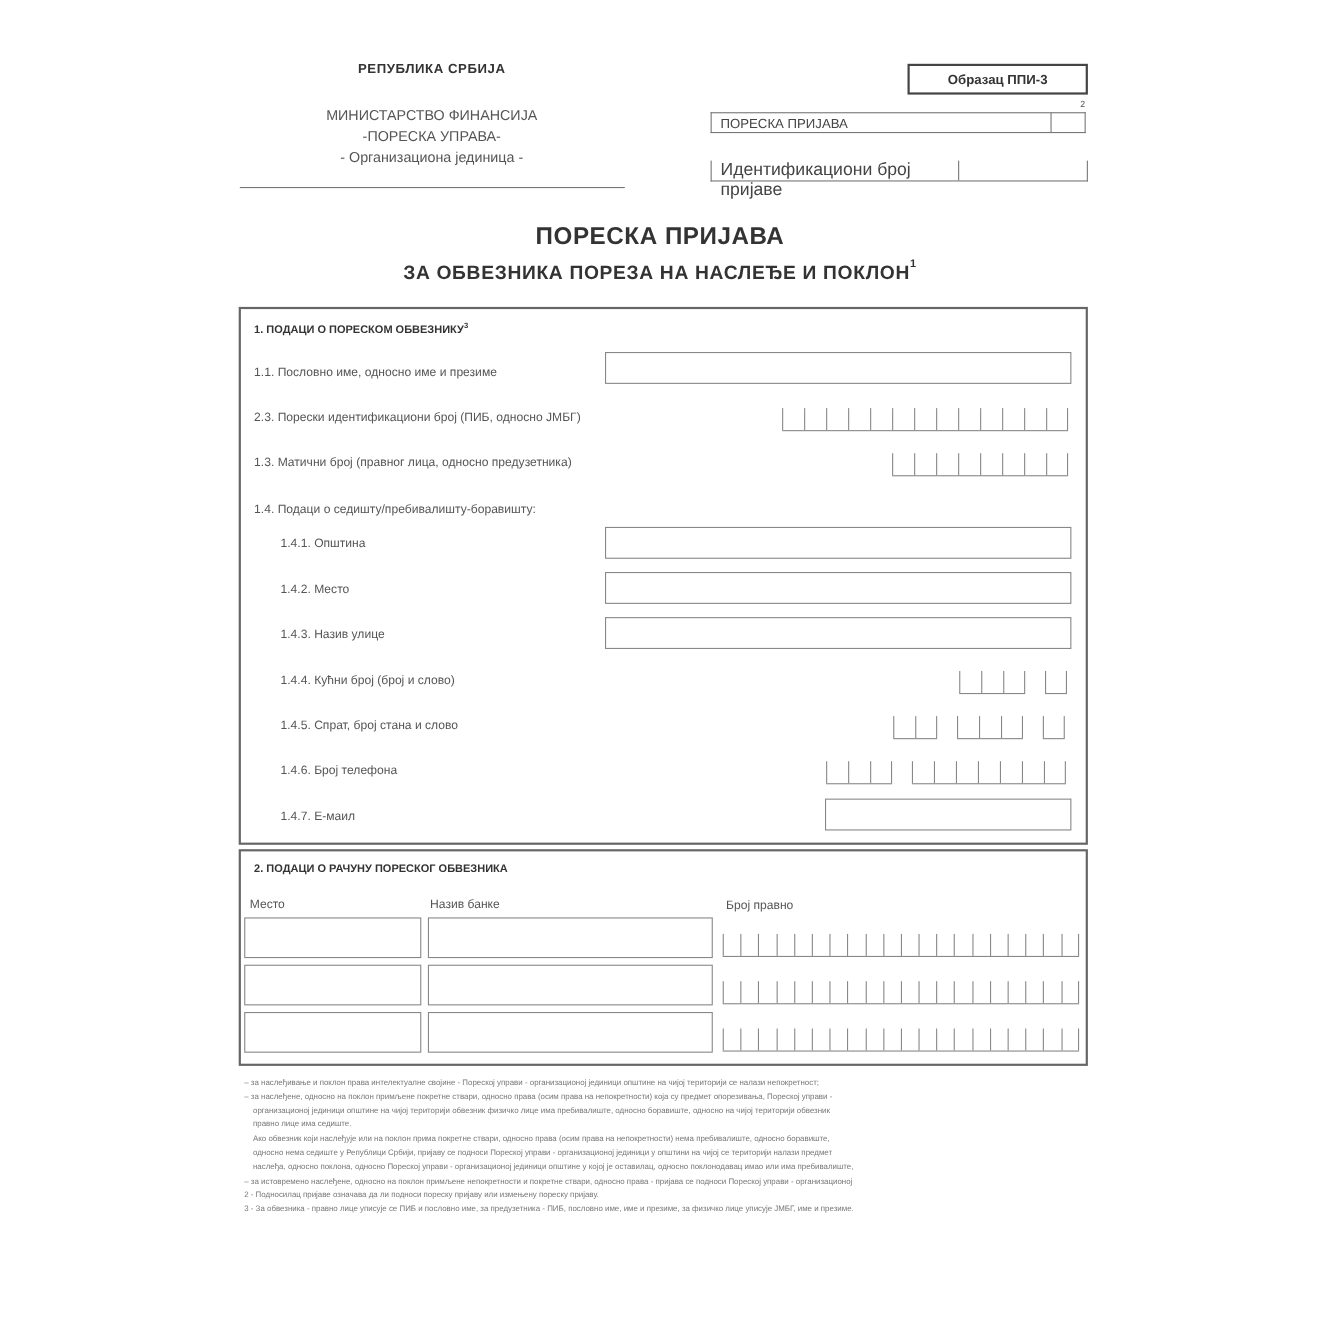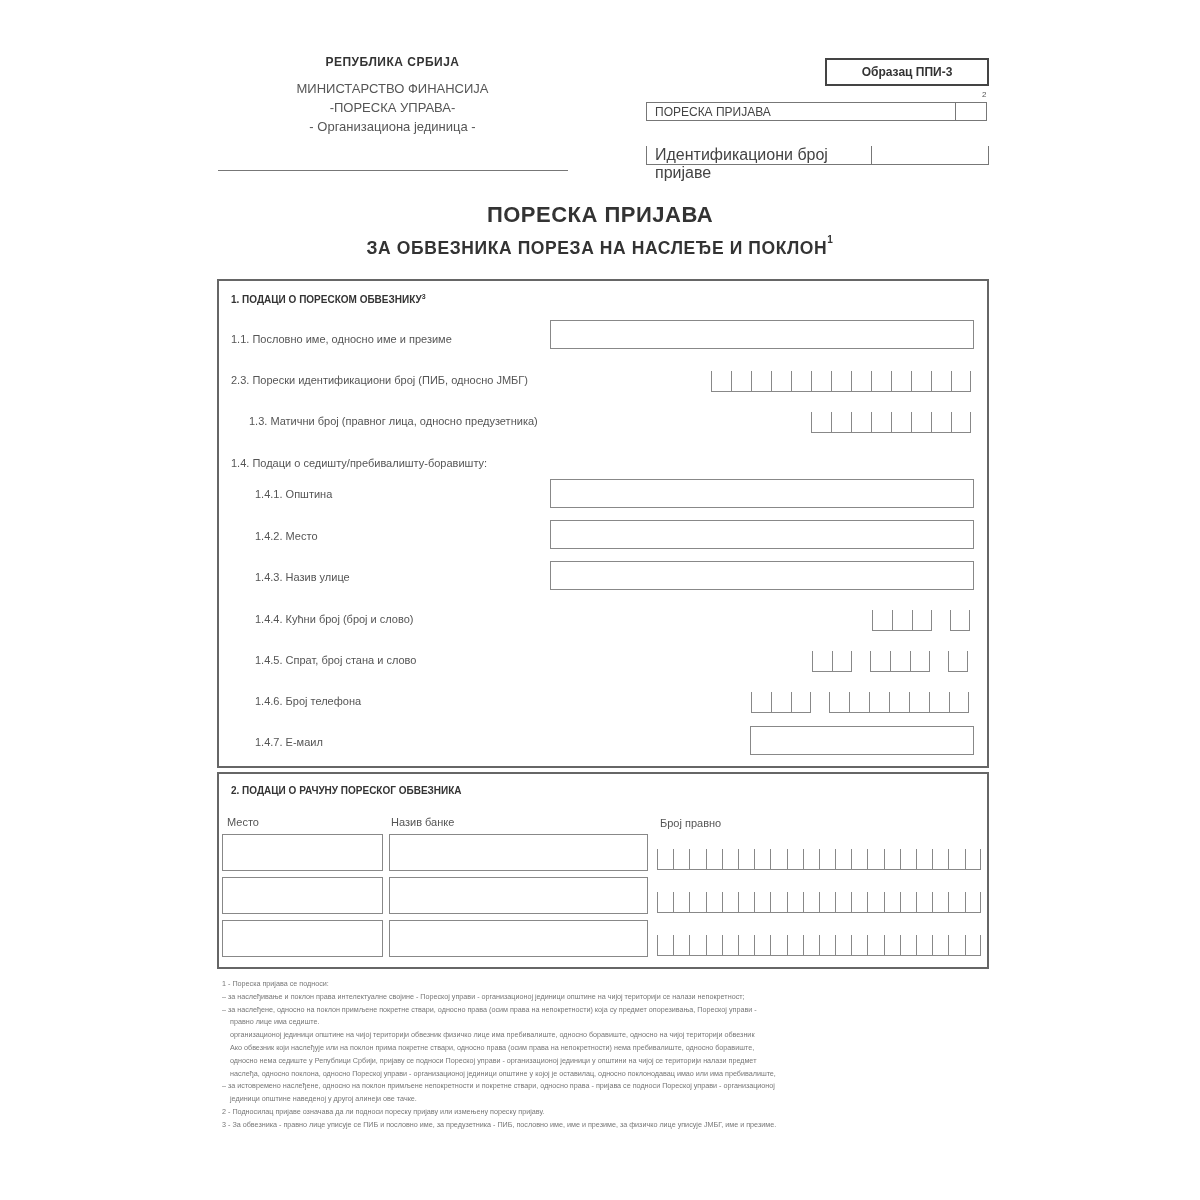"РЕПУБЛИКА СРБИЈА" .hdr-left .republic { margin-bottom: 10px -> 26px }
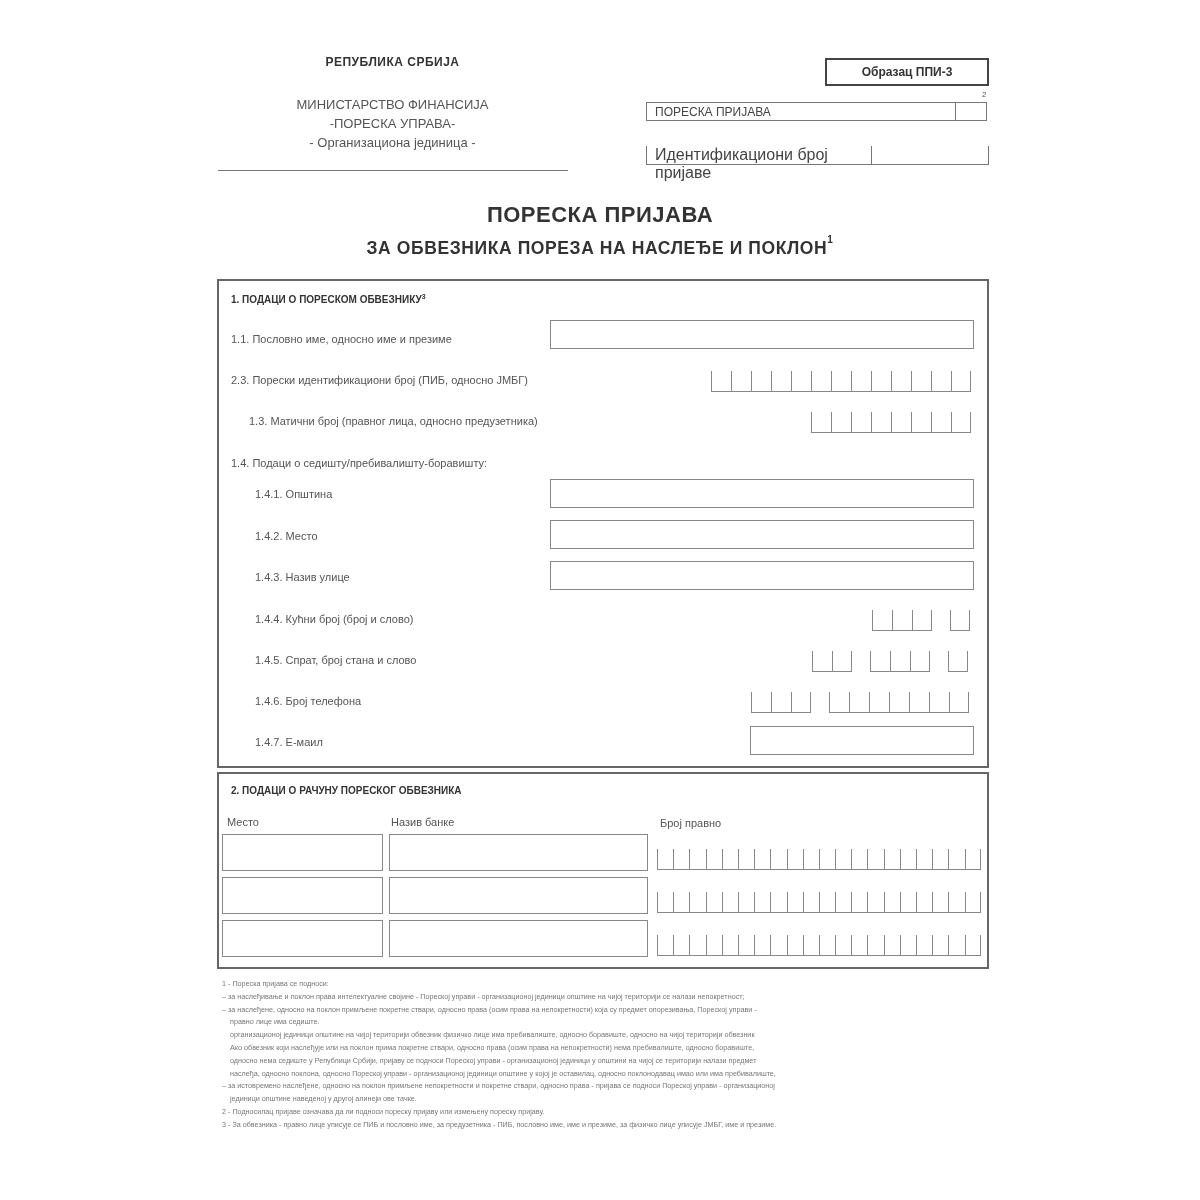"1.3. Матични број (правног лица," div.label { left: 30px -> 12px }
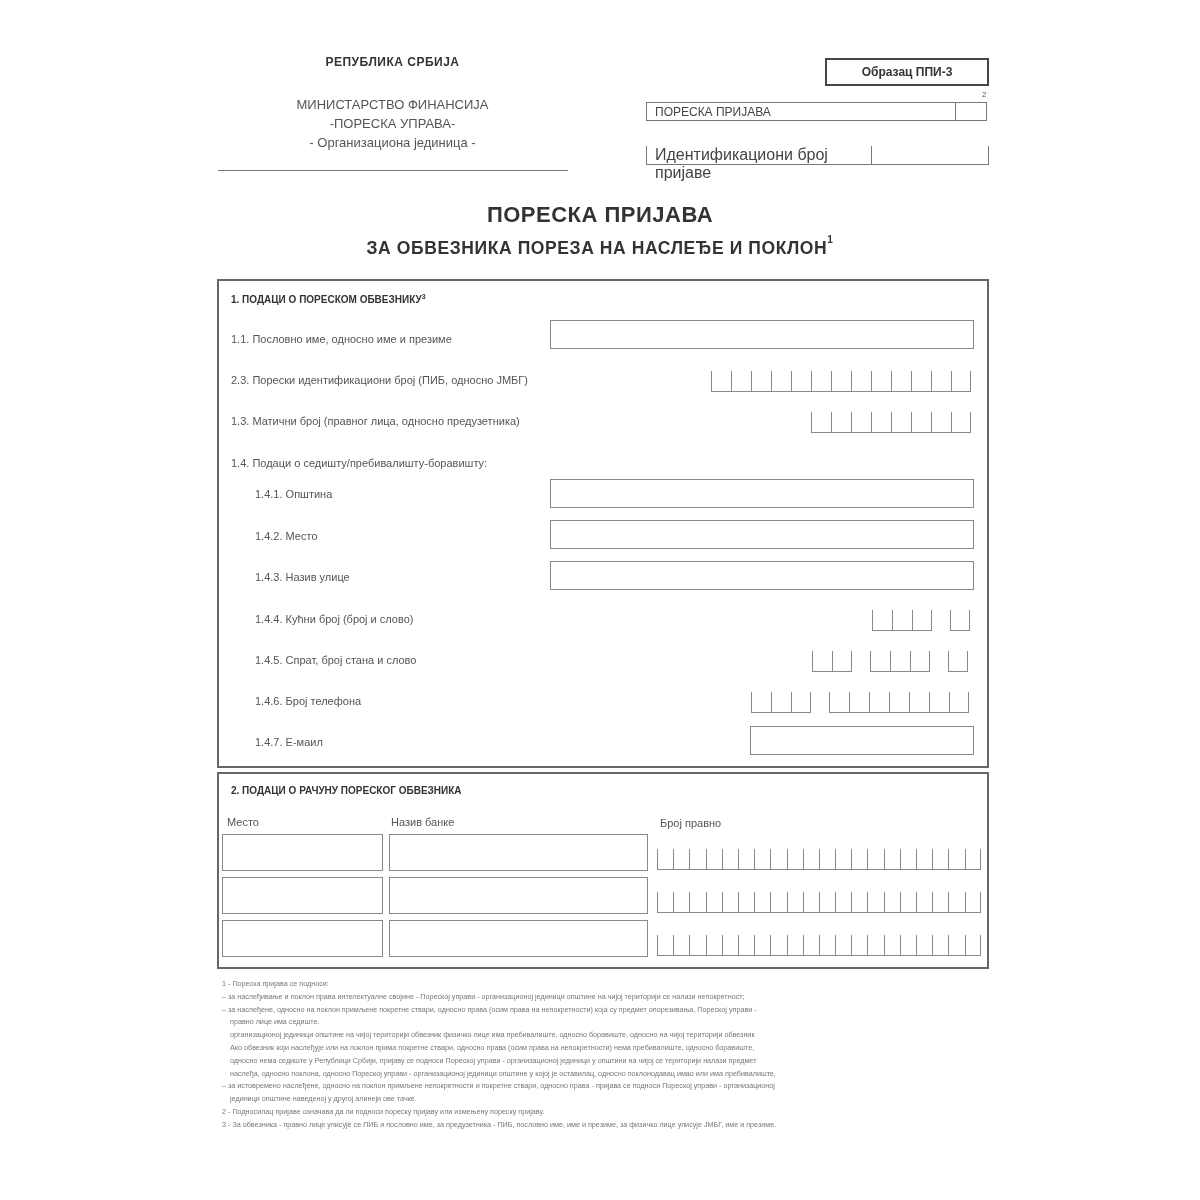"1 - Пореска пријава се" p { html: <p>1 - Пореска пријава се подноси:</p> -> none }
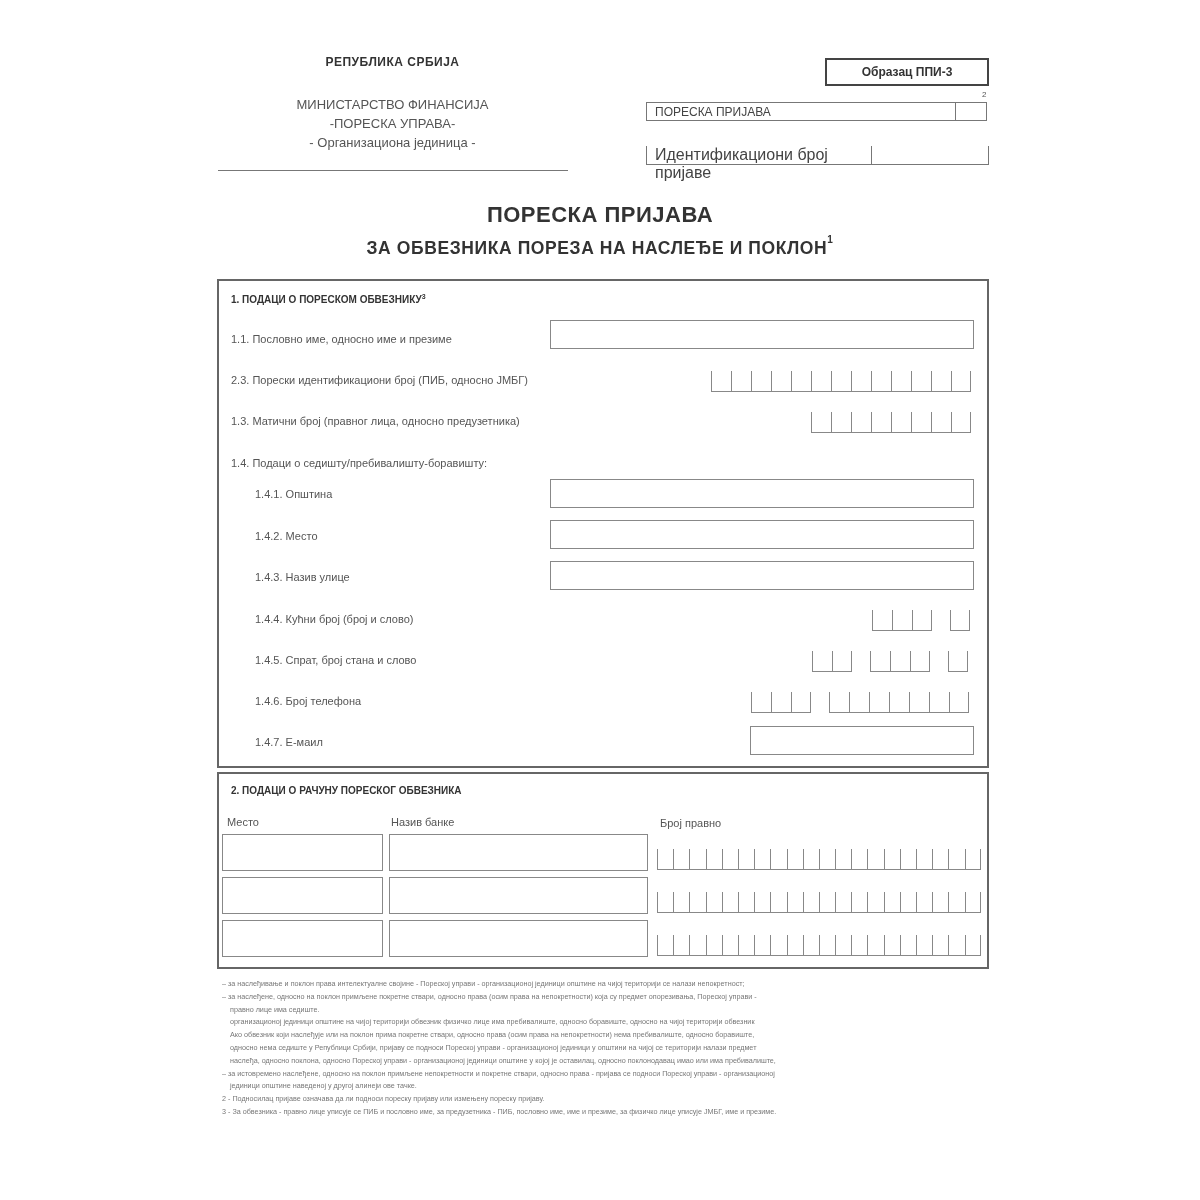"правно лице има седиште." p.indent { order: before "организационој јединици општине на чијој" -> after "организационој јединици општине на чијој" }
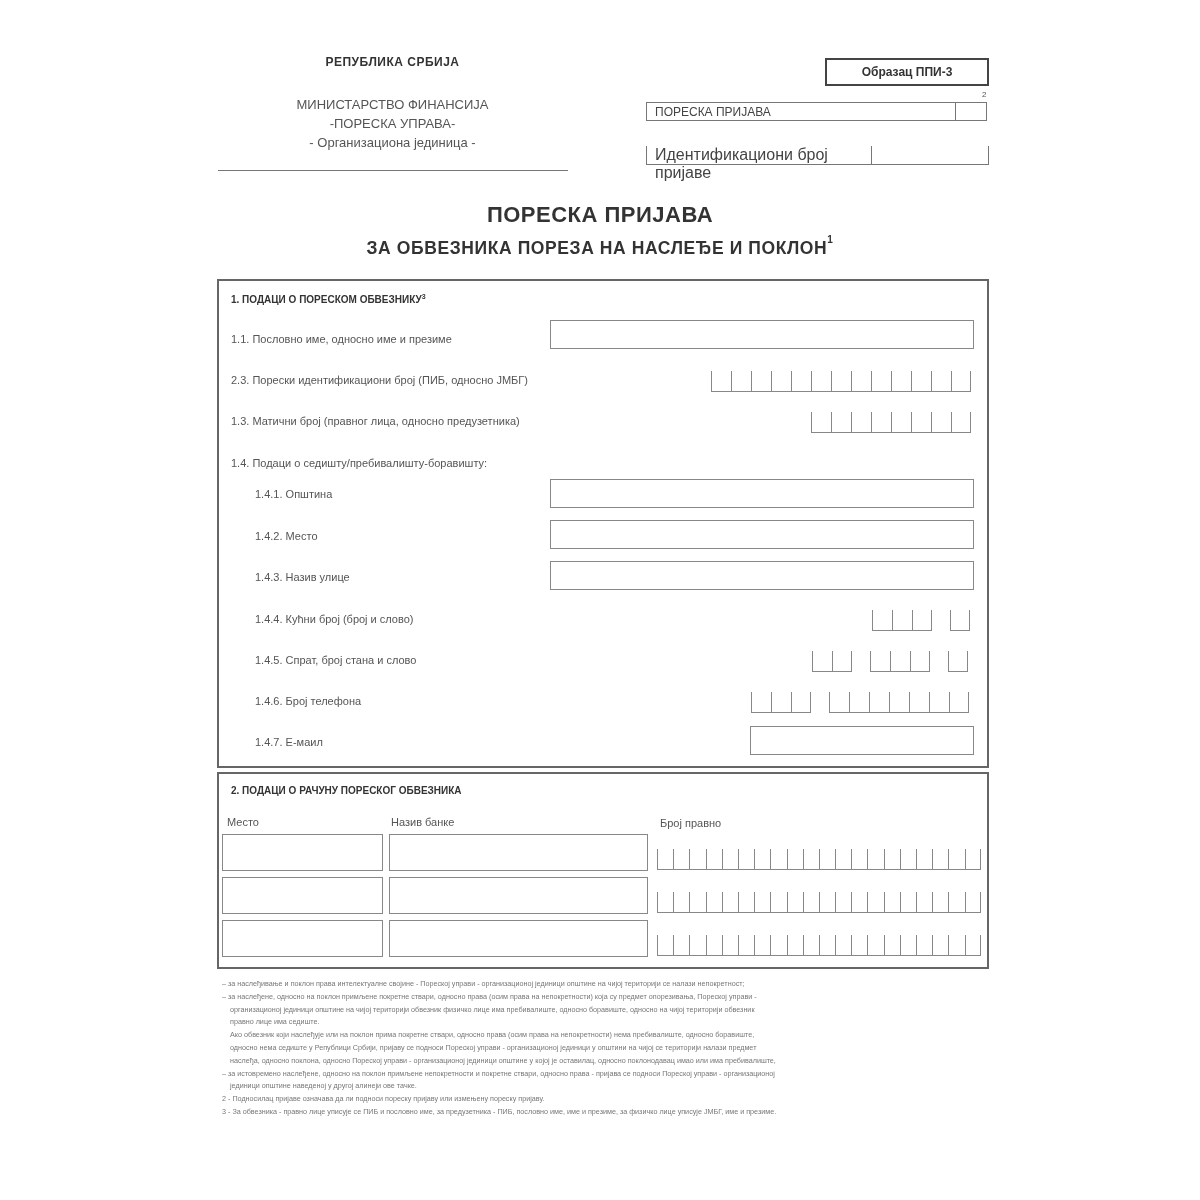"јединици општине наведеној у другој" p.indent { html: <p>јединици општине наведеној у другој алинеји ове тачке.</p> -> none }
